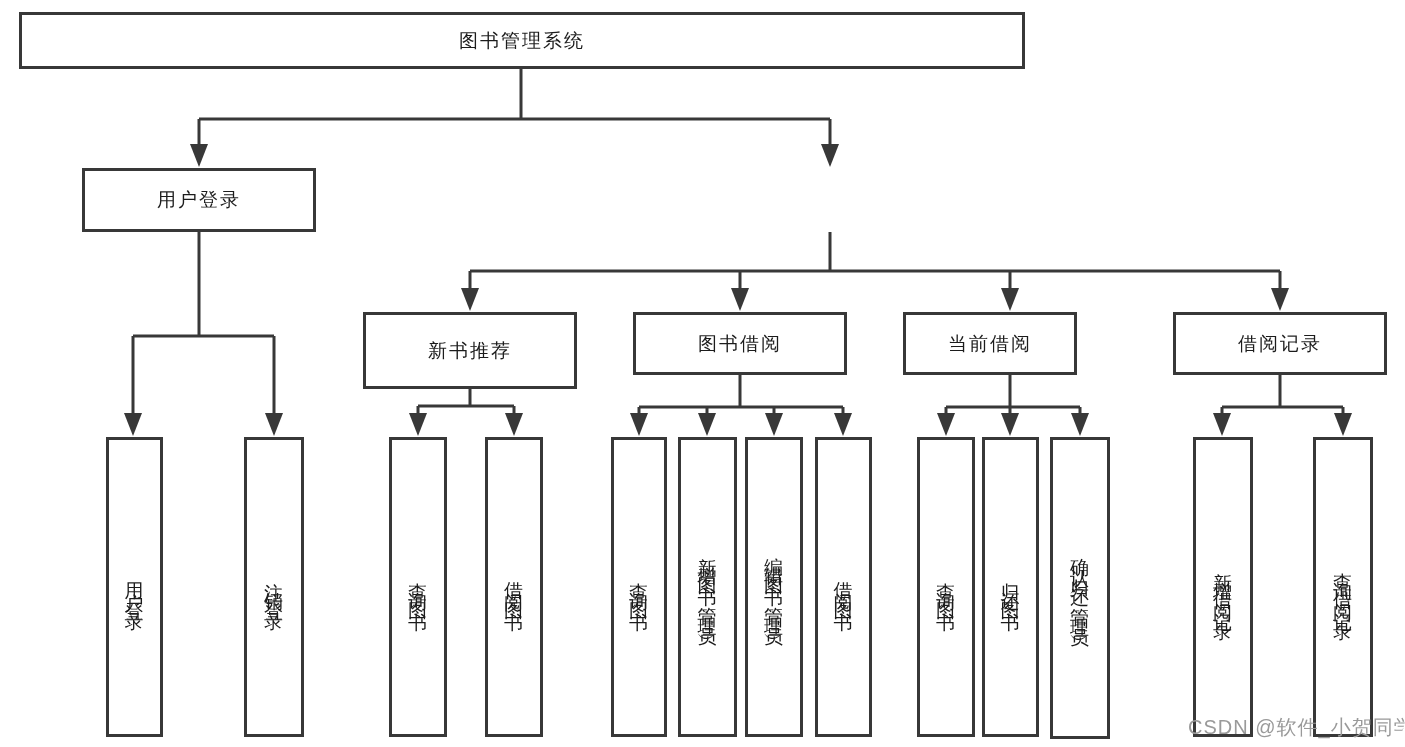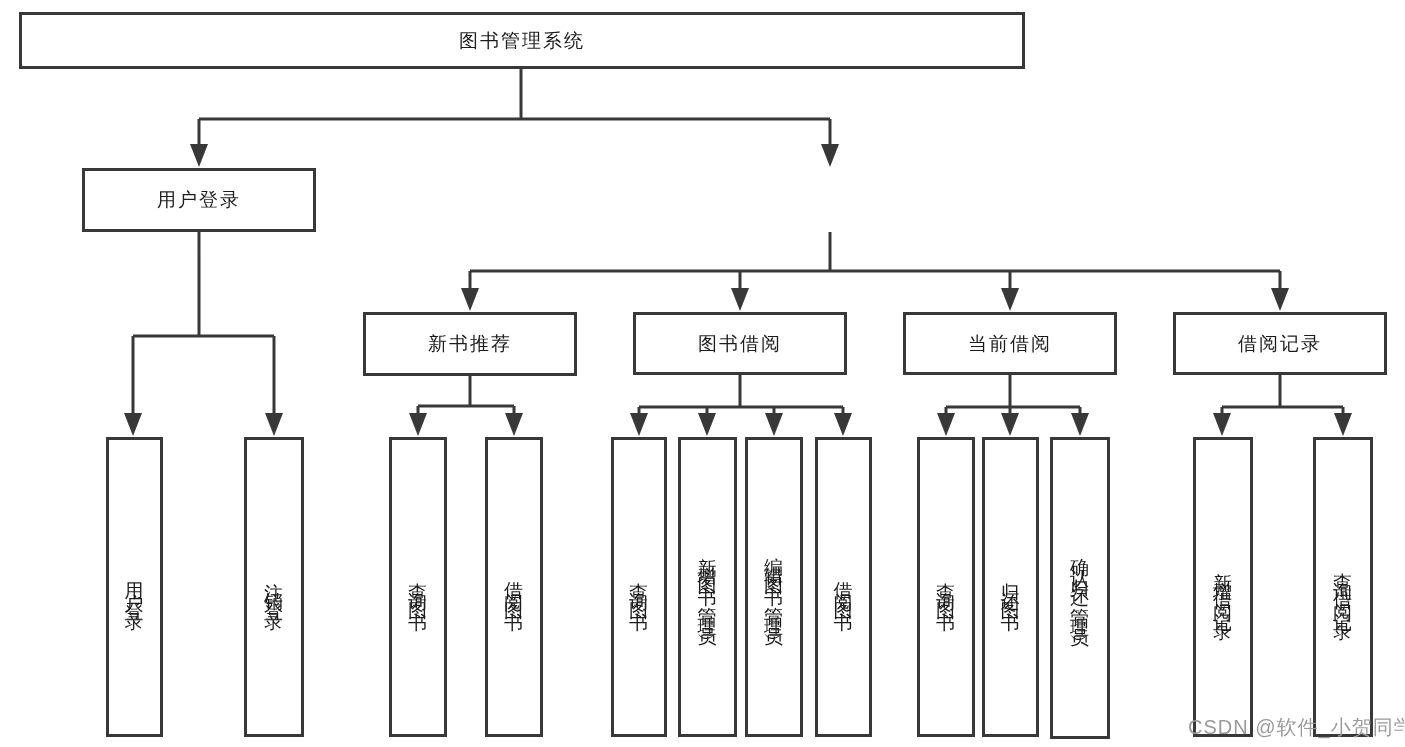"新书推荐" div.node { height: 64px -> 77px }
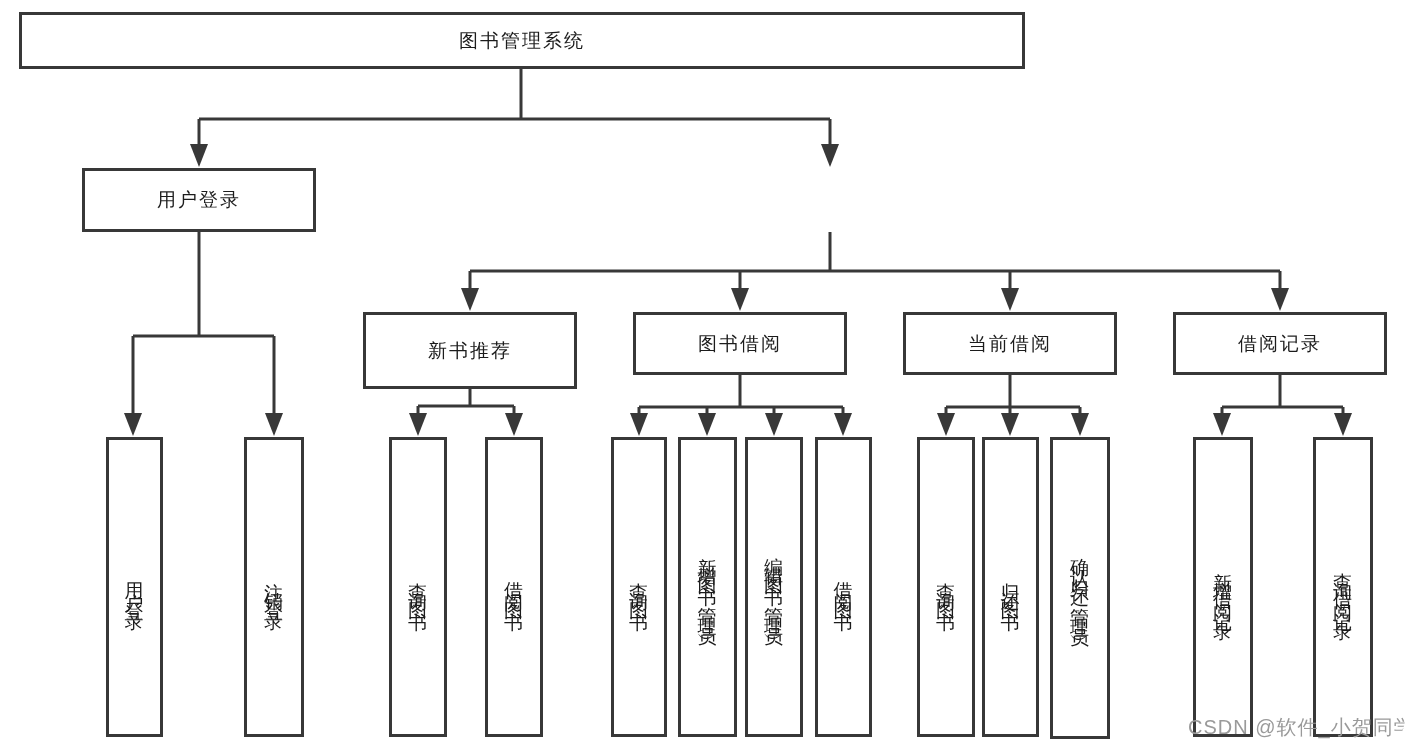"当前借阅" div.node { width: 214px -> 174px }
